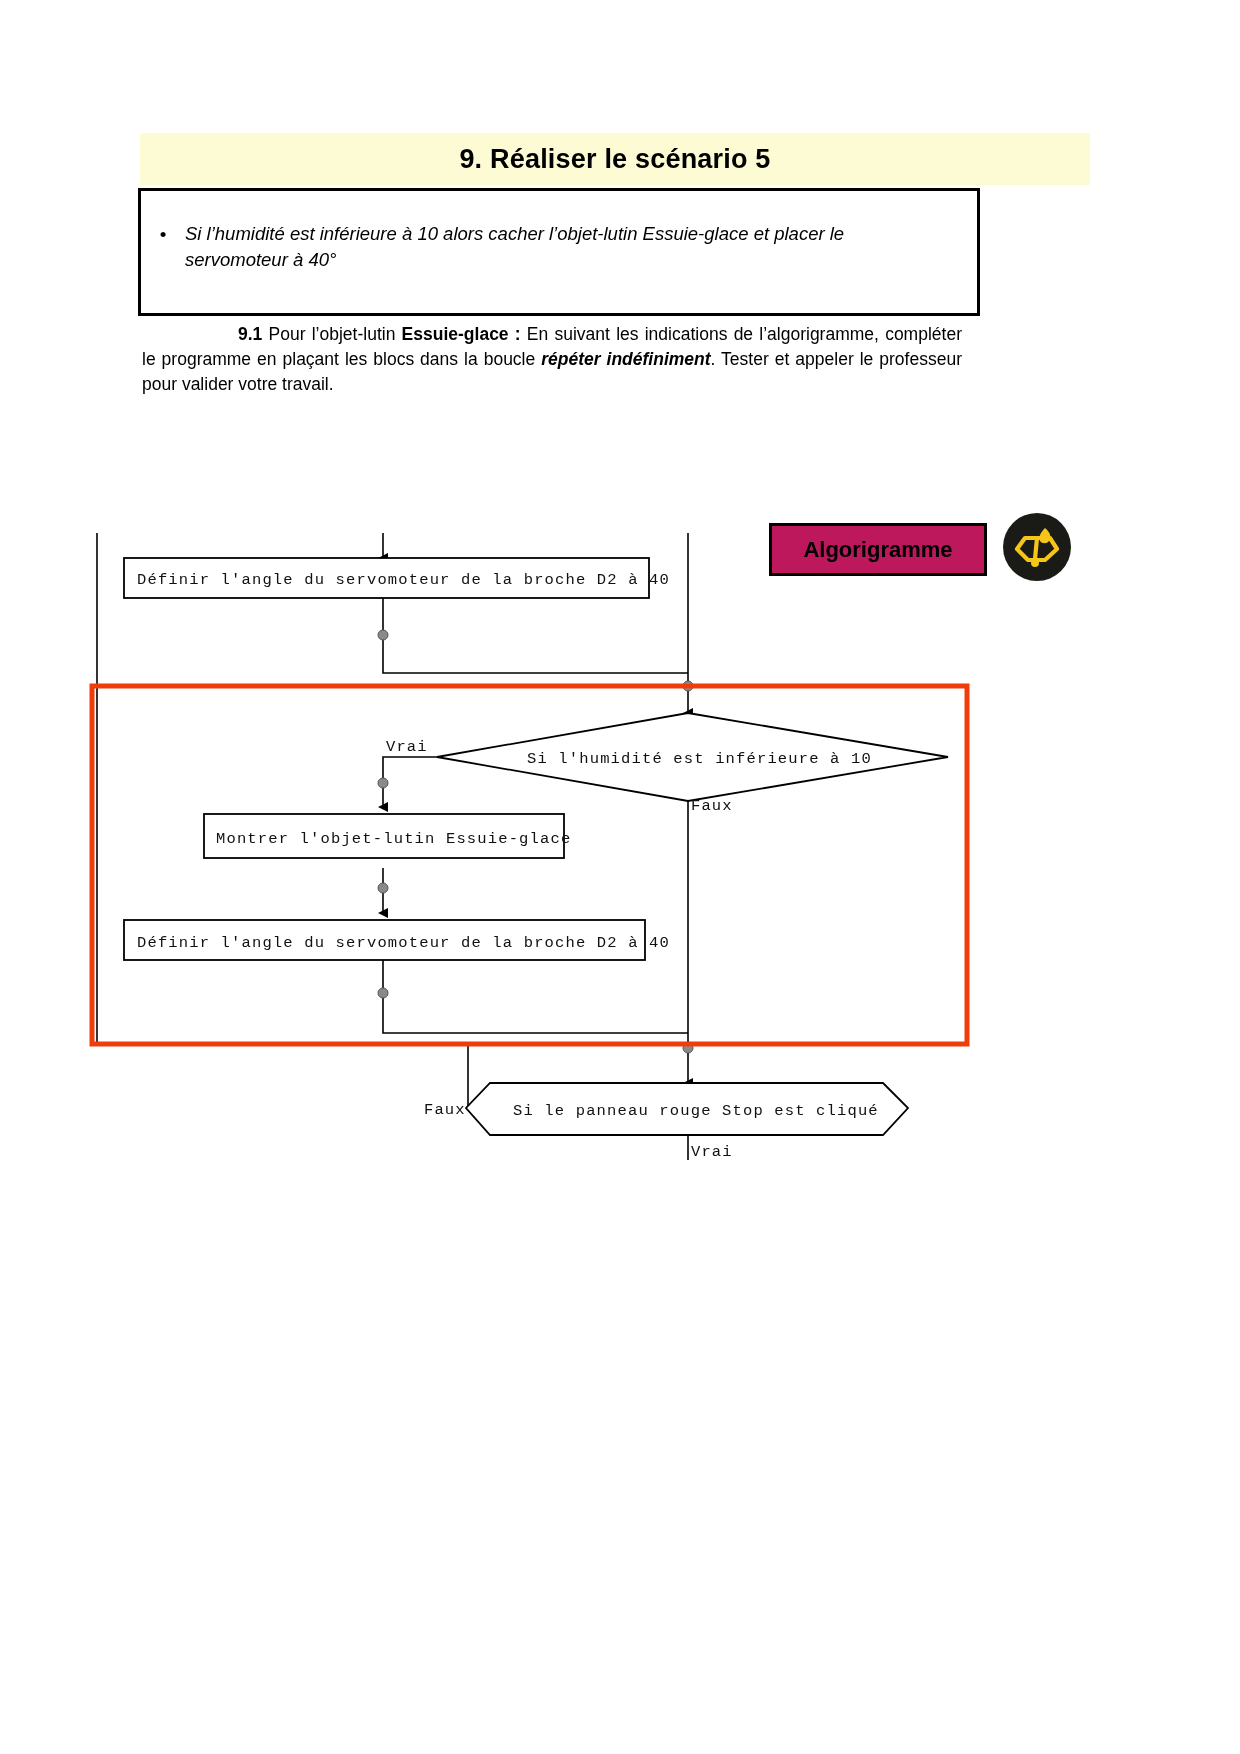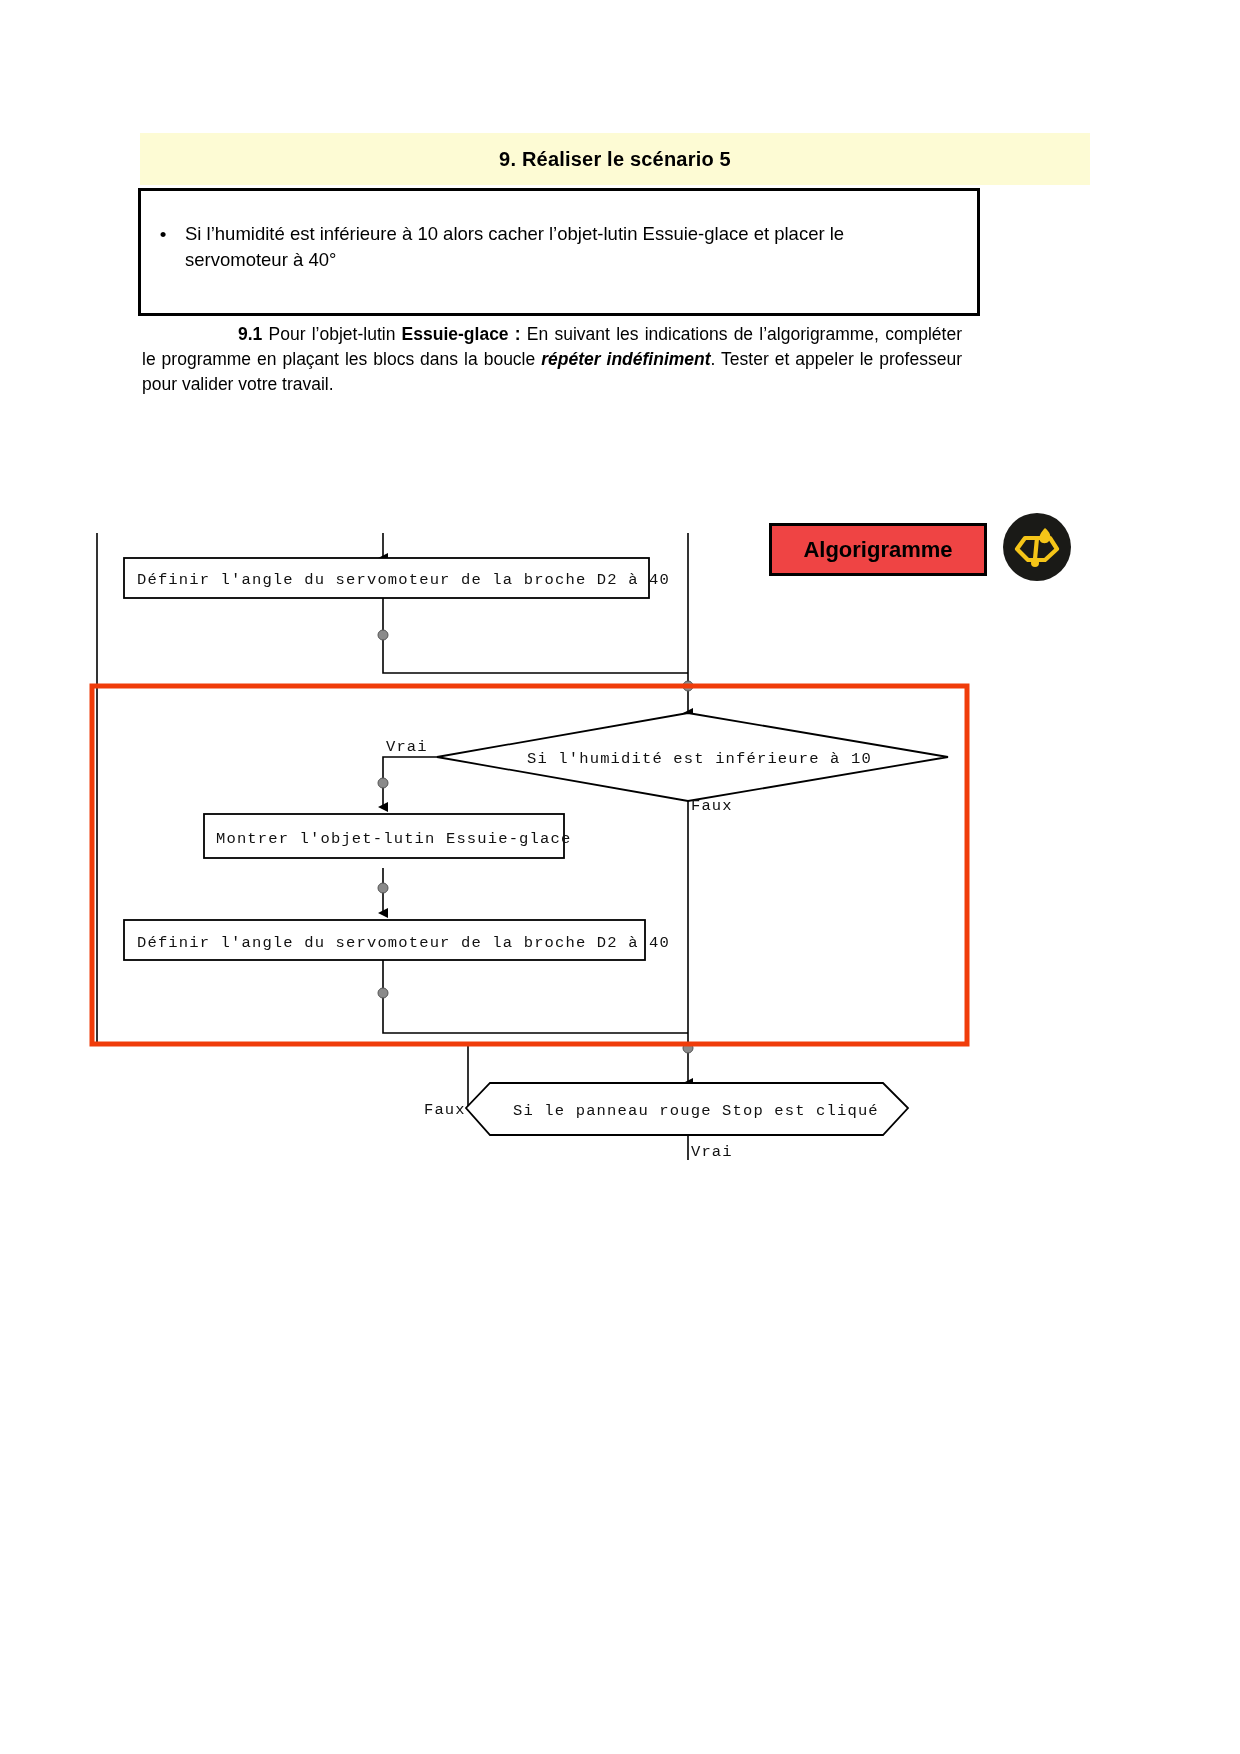"9. Réaliser le scénario 5" #title-banner .t { font-size: 20px -> 27px }
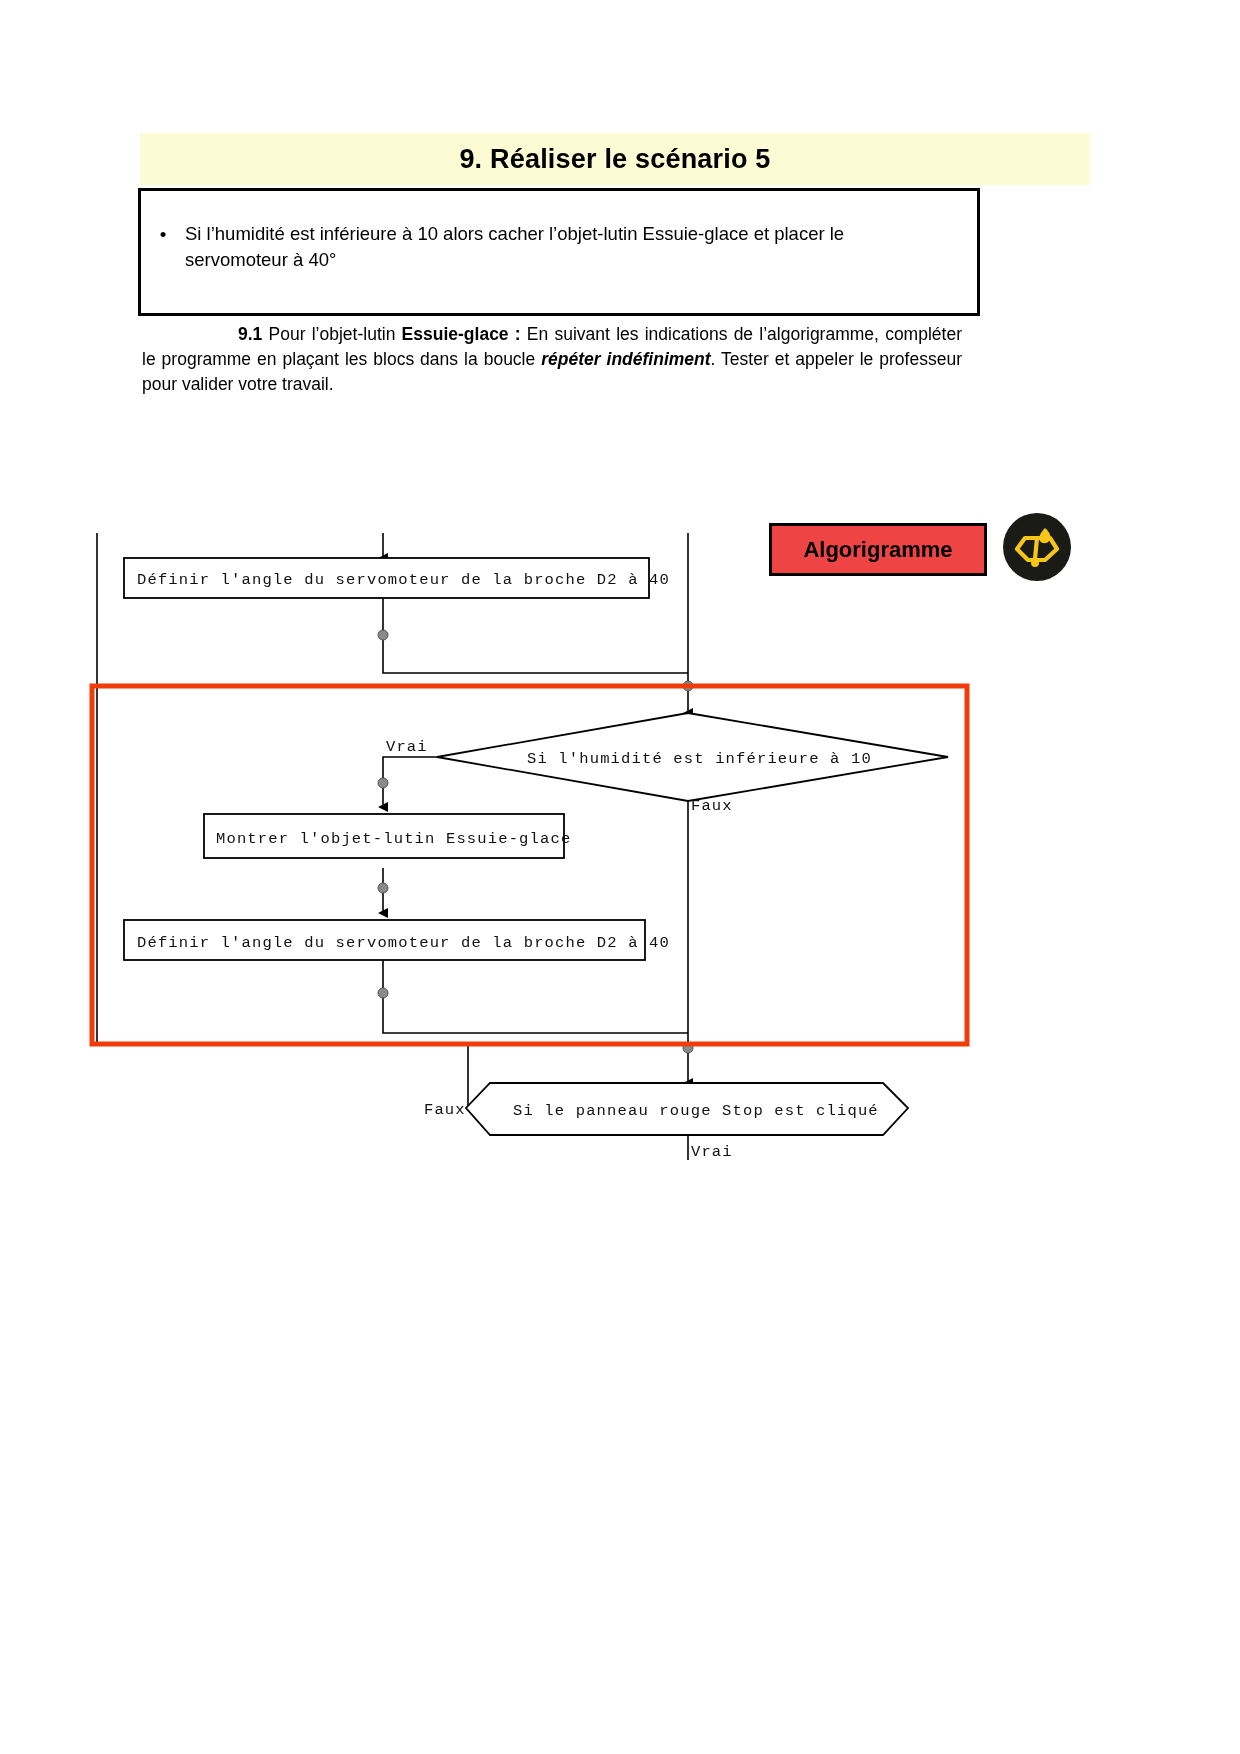"Si l’humidité est inférieure à" #bullet-box .bt { font-style: none -> italic }
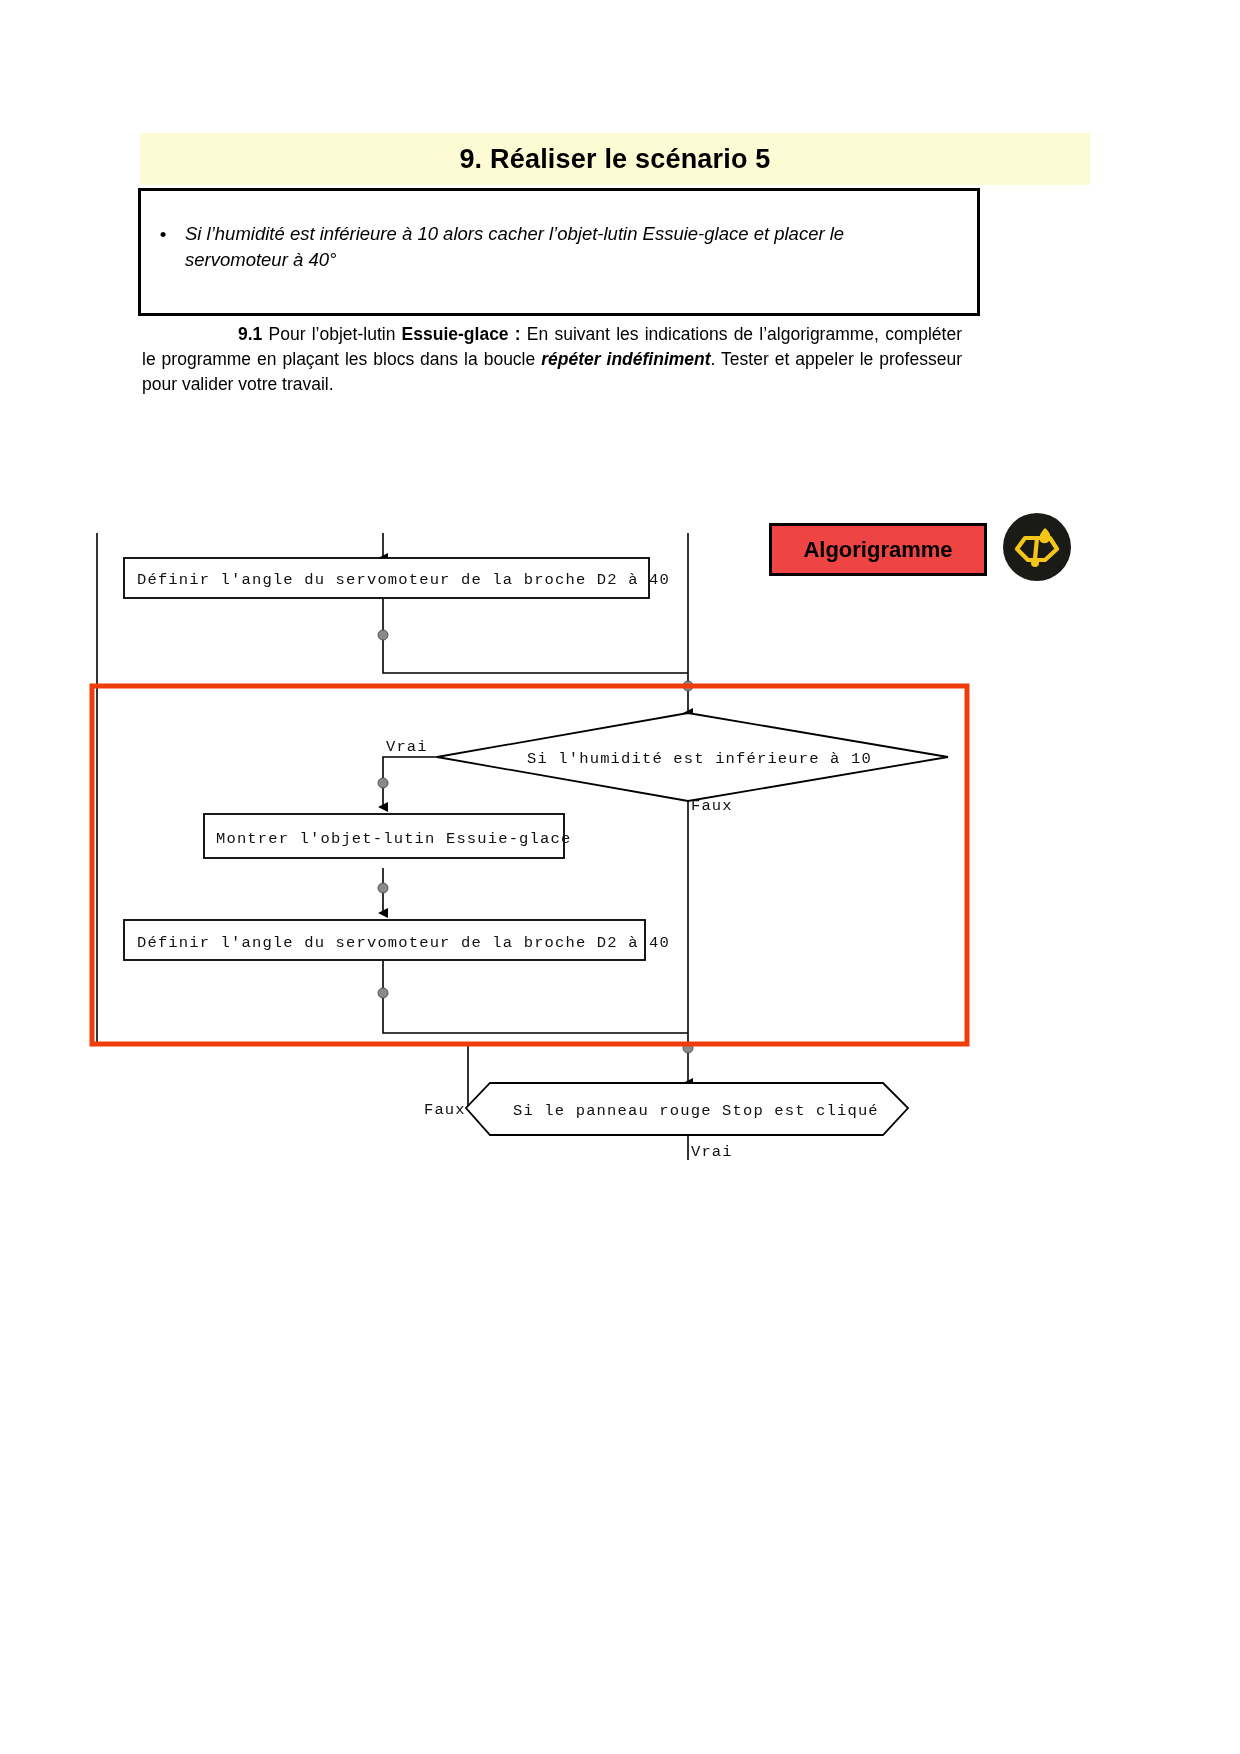"Algorigramme" #algo-badge { background: #ef4444 -> #be185d }
